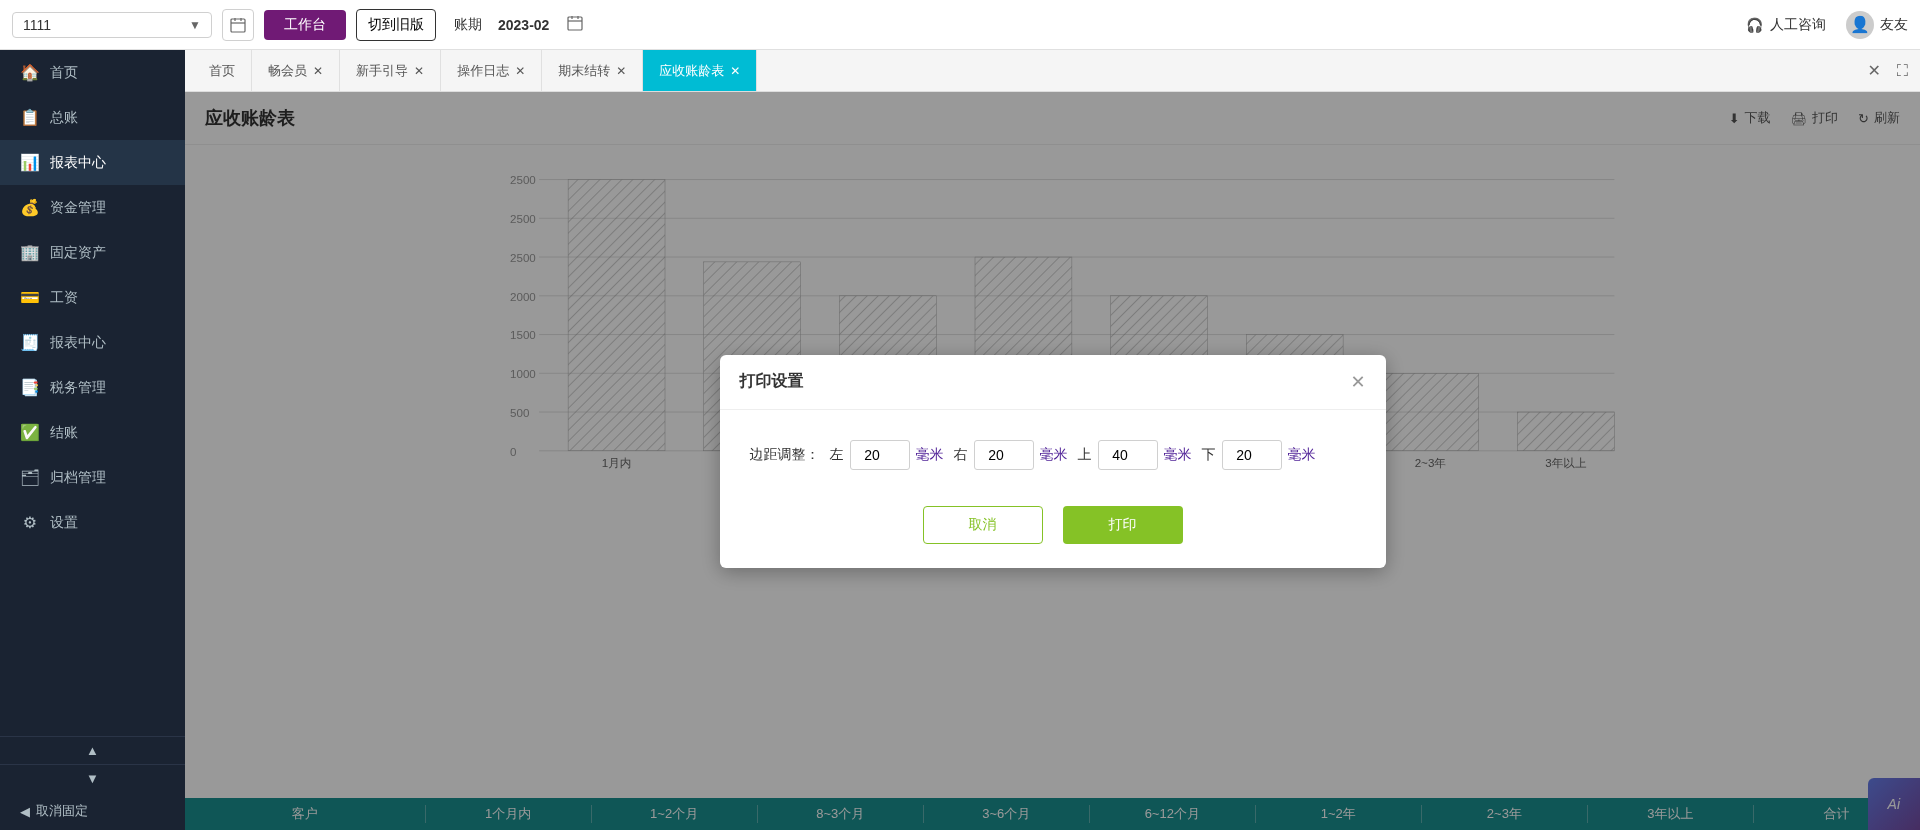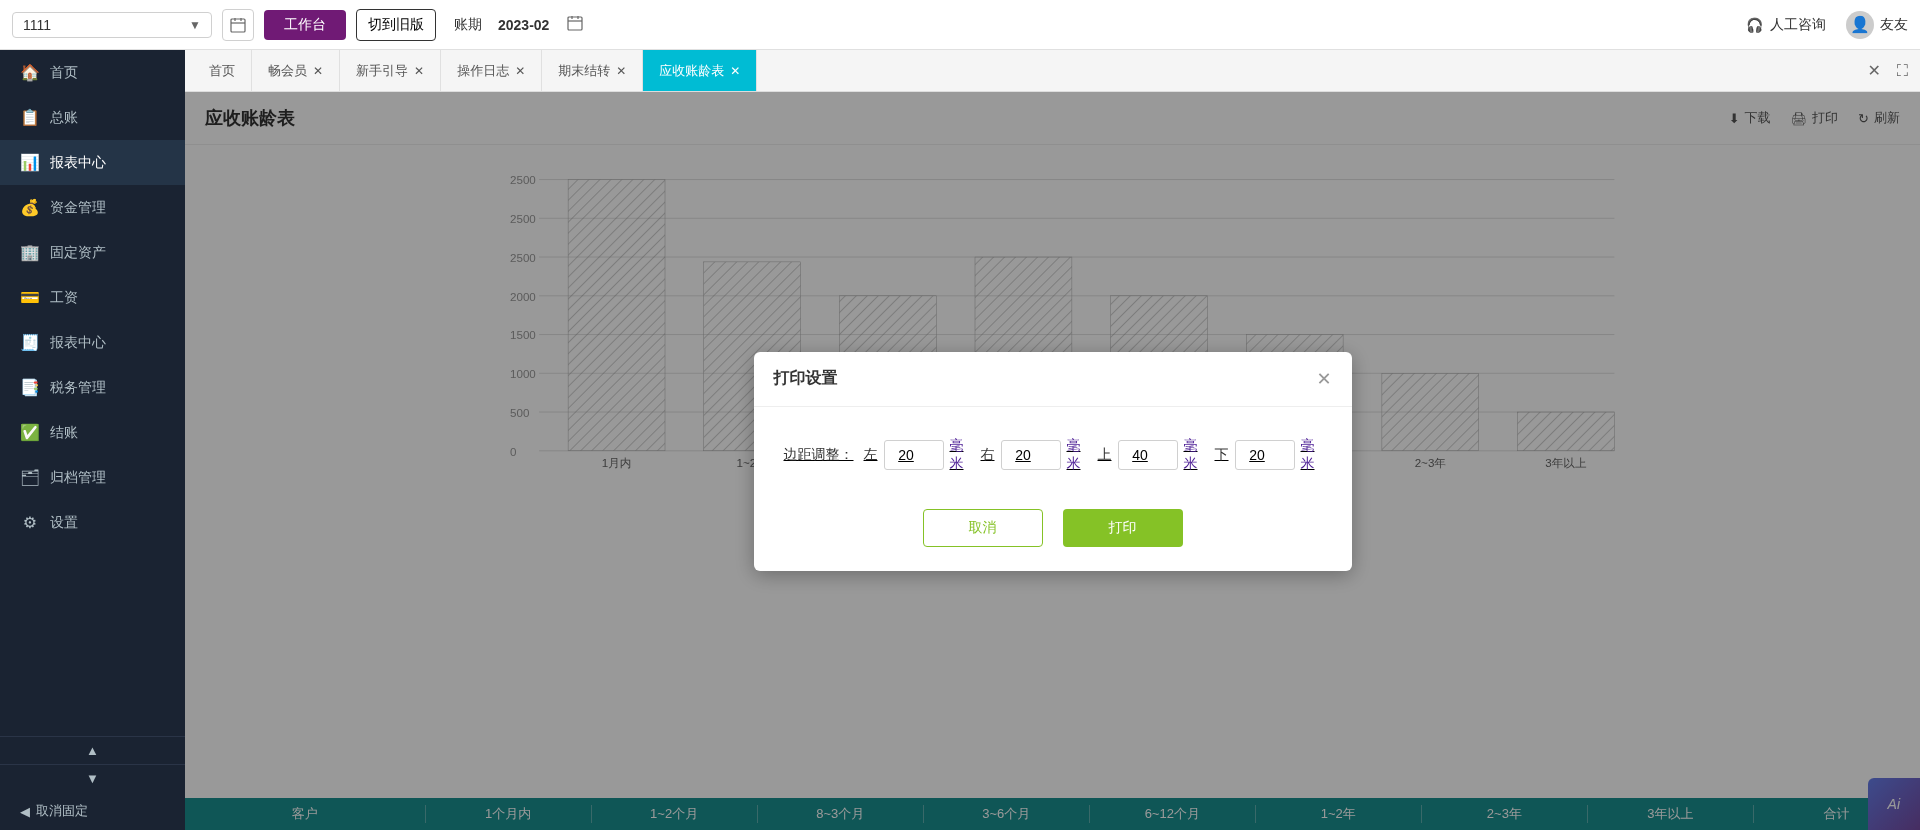"打印设置" .dialog { width: 598px -> 666px }
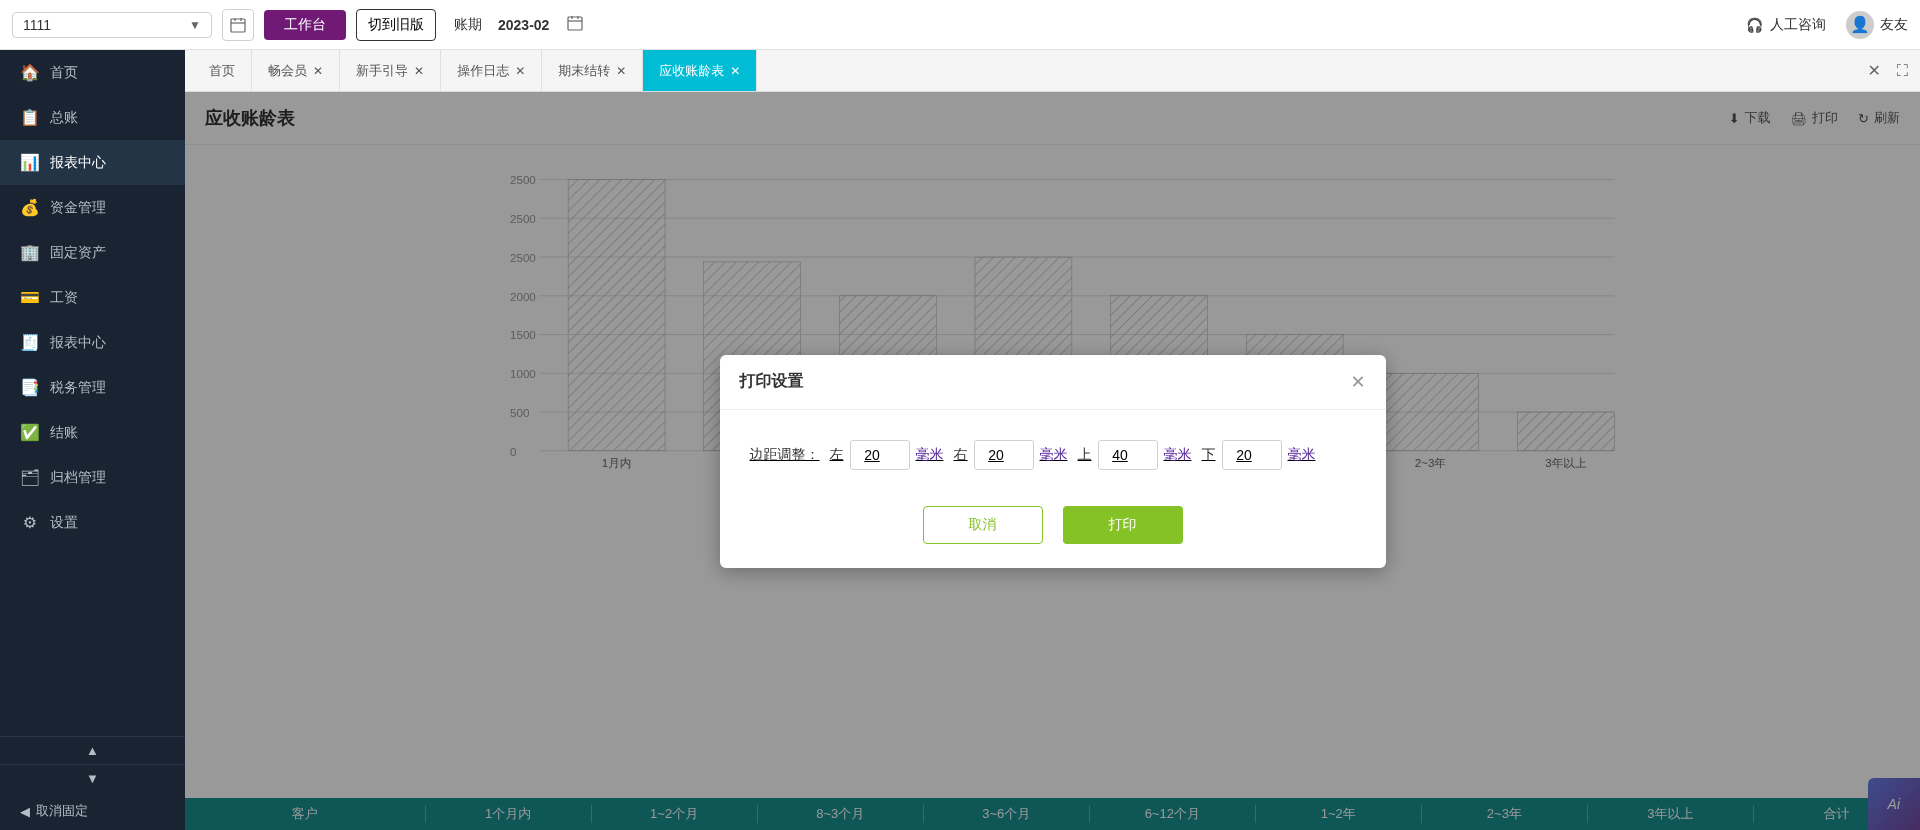"边距调整：" .dialog-body { text-decoration: underline -> none }
